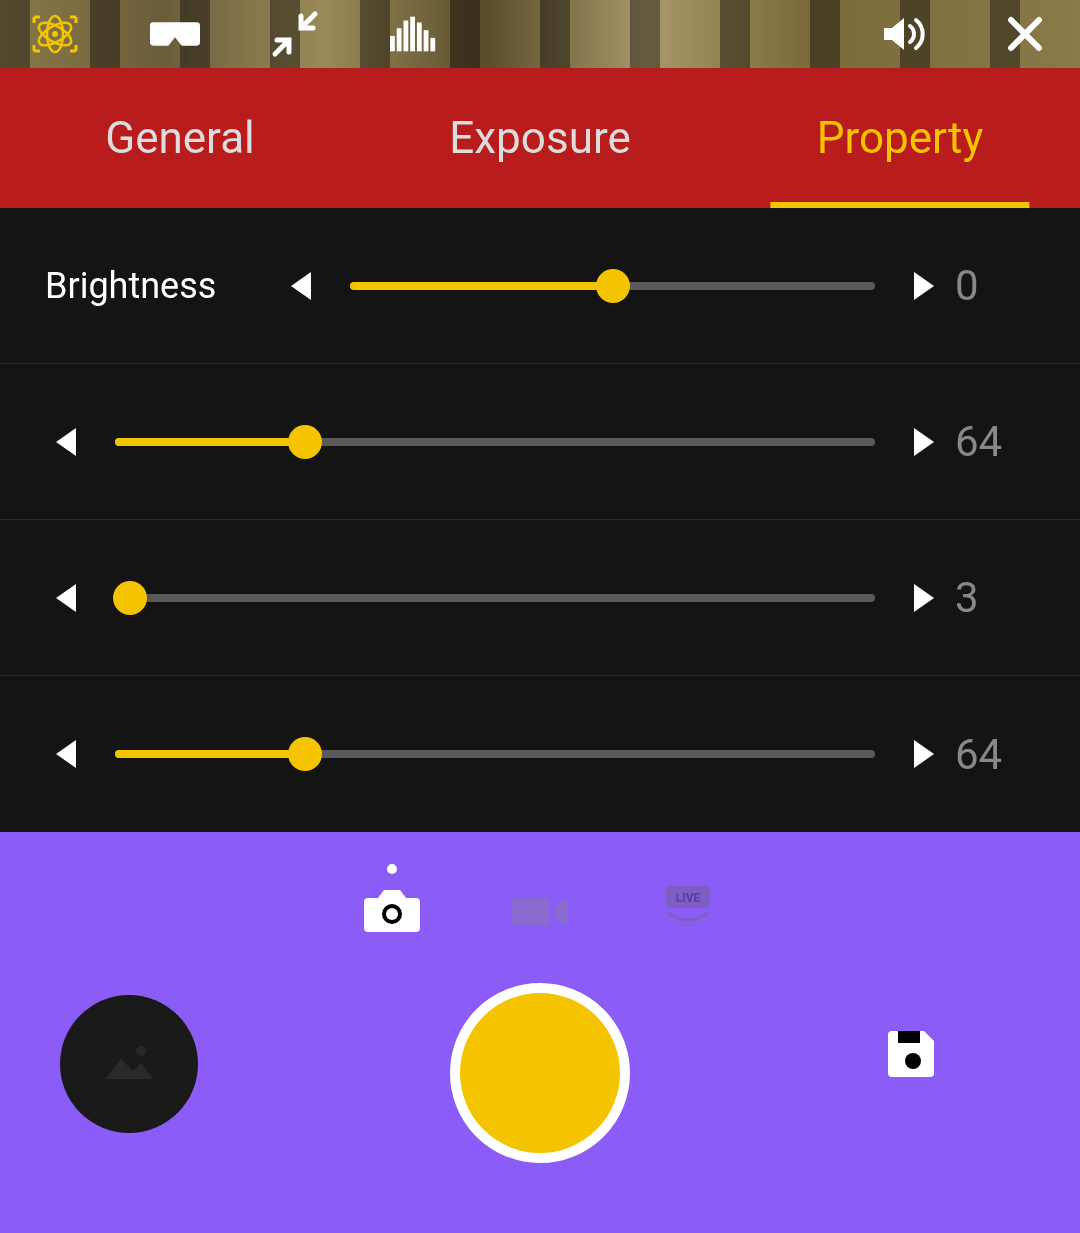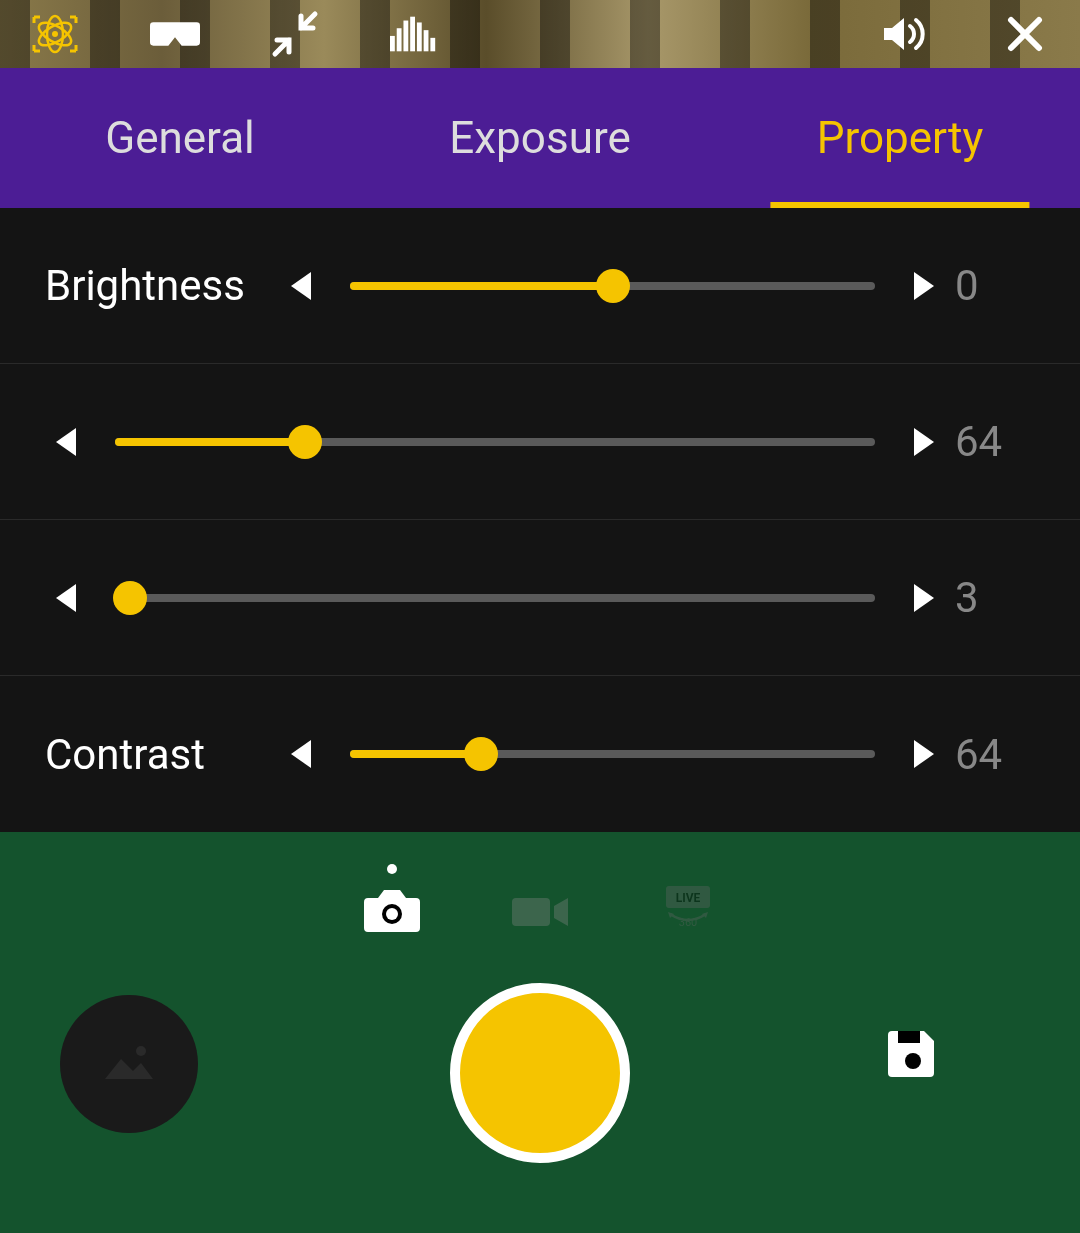"General" .tabs { background: #4c1d95 -> #b91c1c }
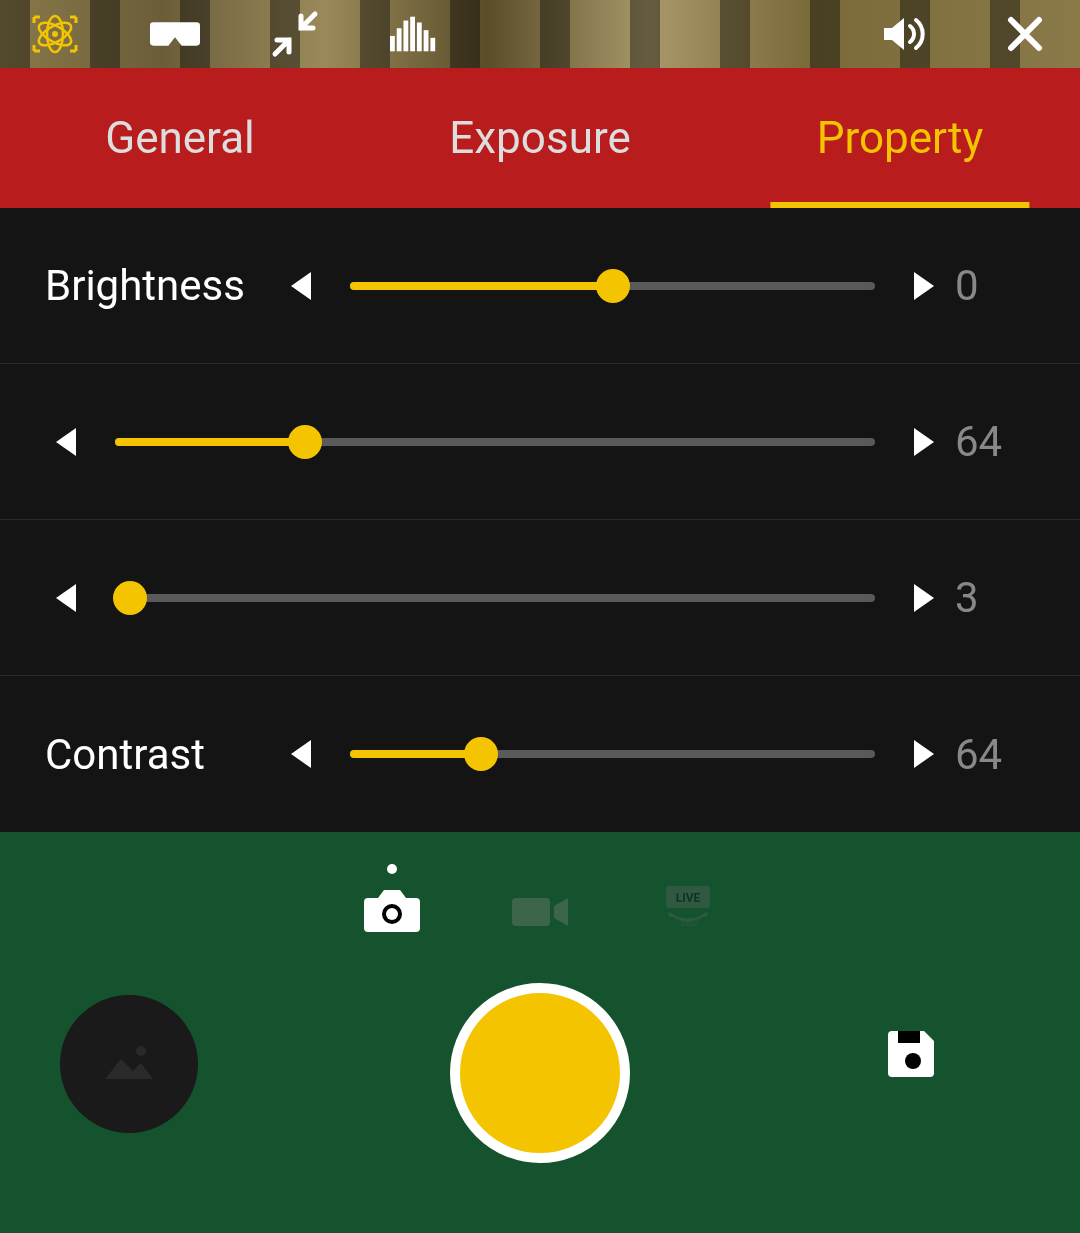"Brightness" .slider-label { font-size: 42px -> 36px }
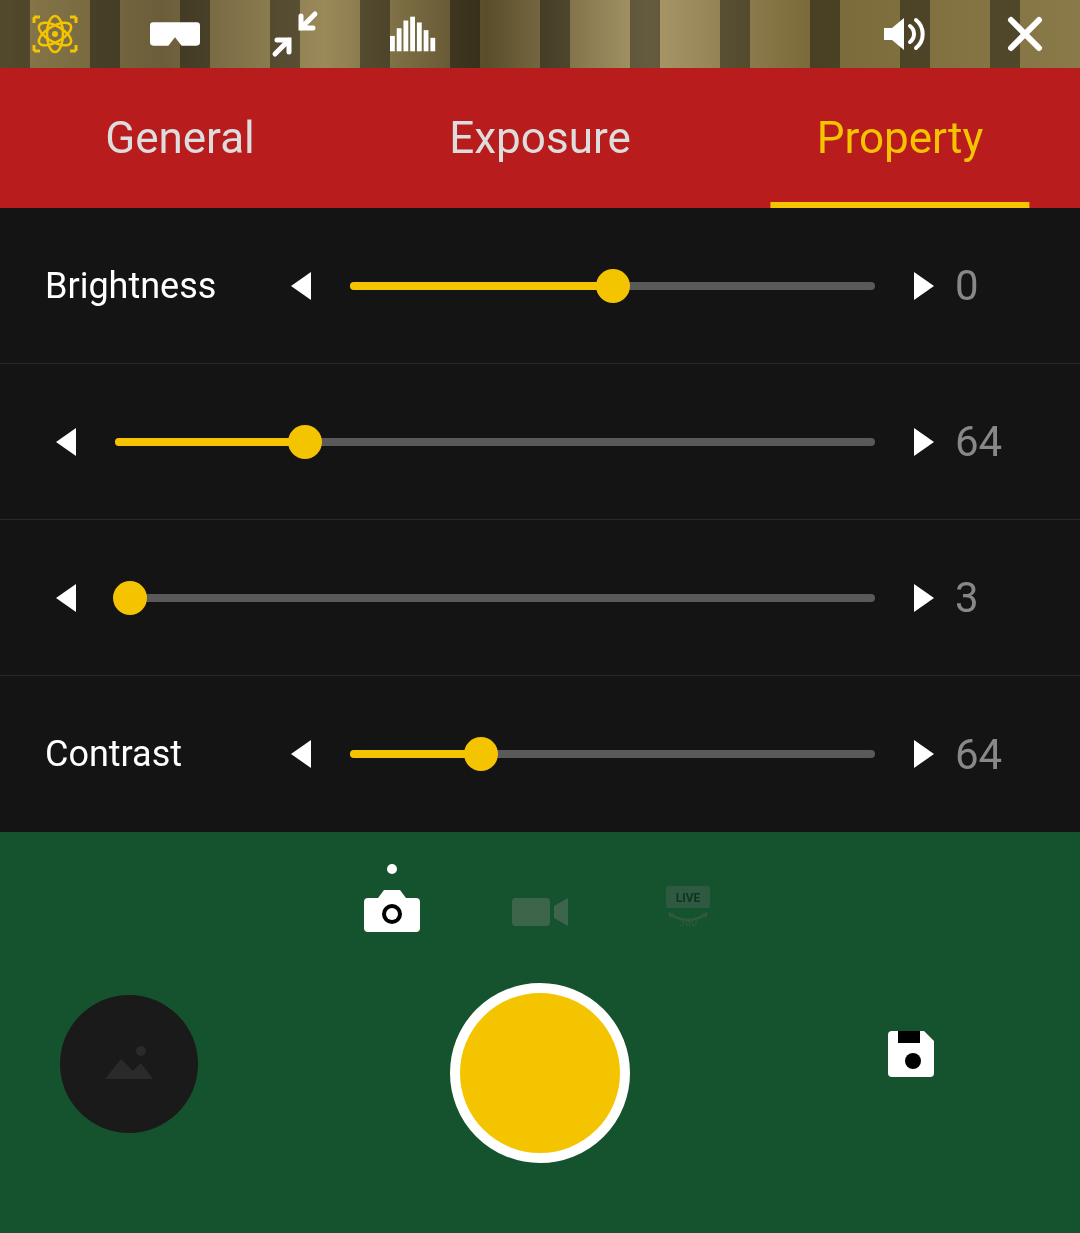"Contrast" div.slider-label { html: <div>Contrast</div> -> none }
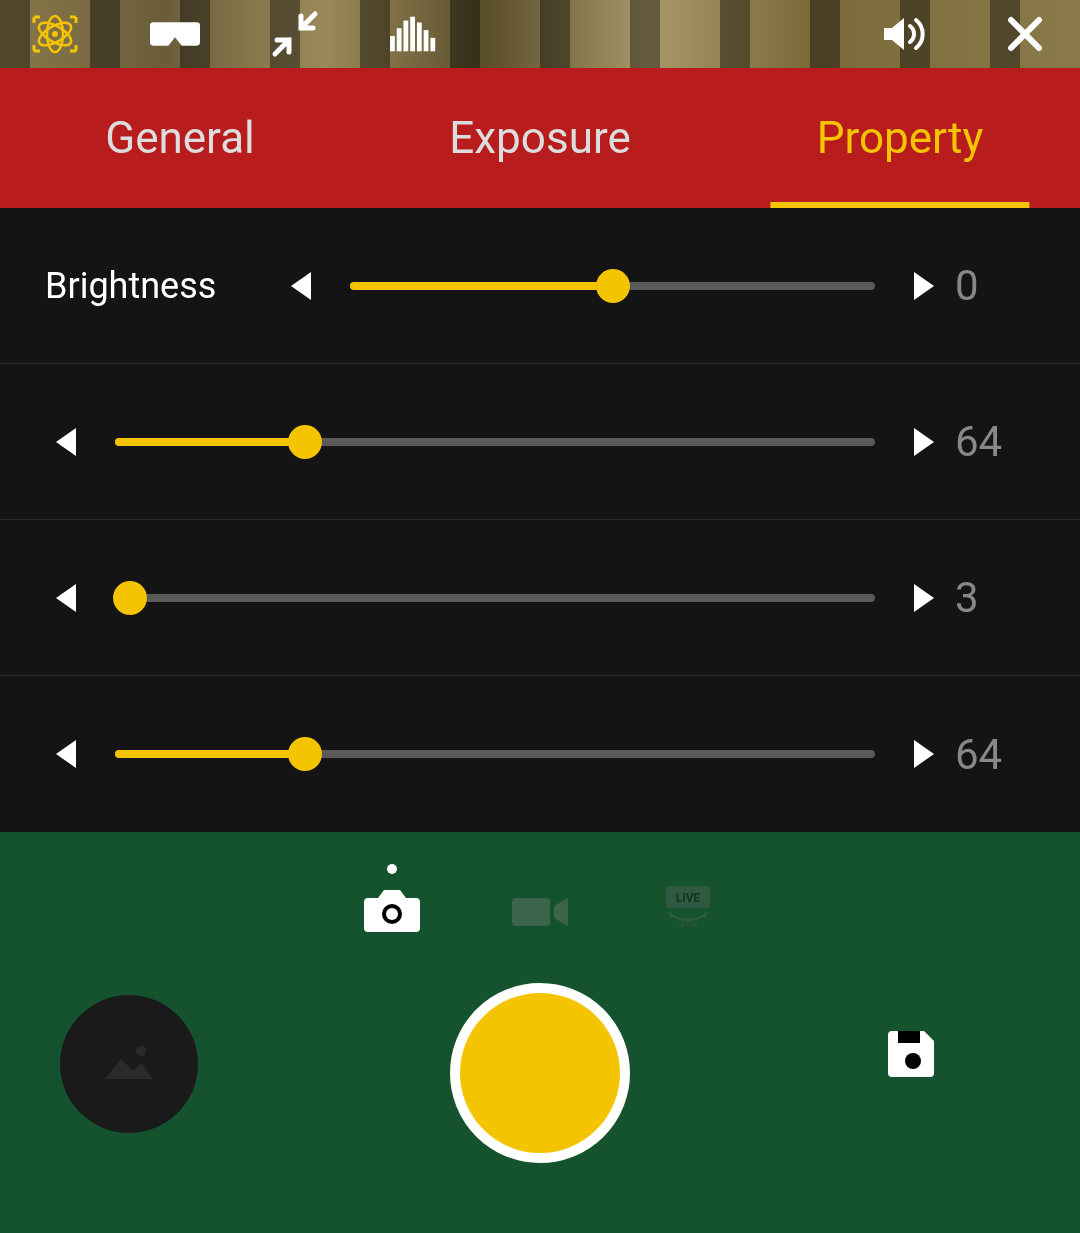"LIVE" .bottom-bar { background: #14532d -> #8b5cf6 }
